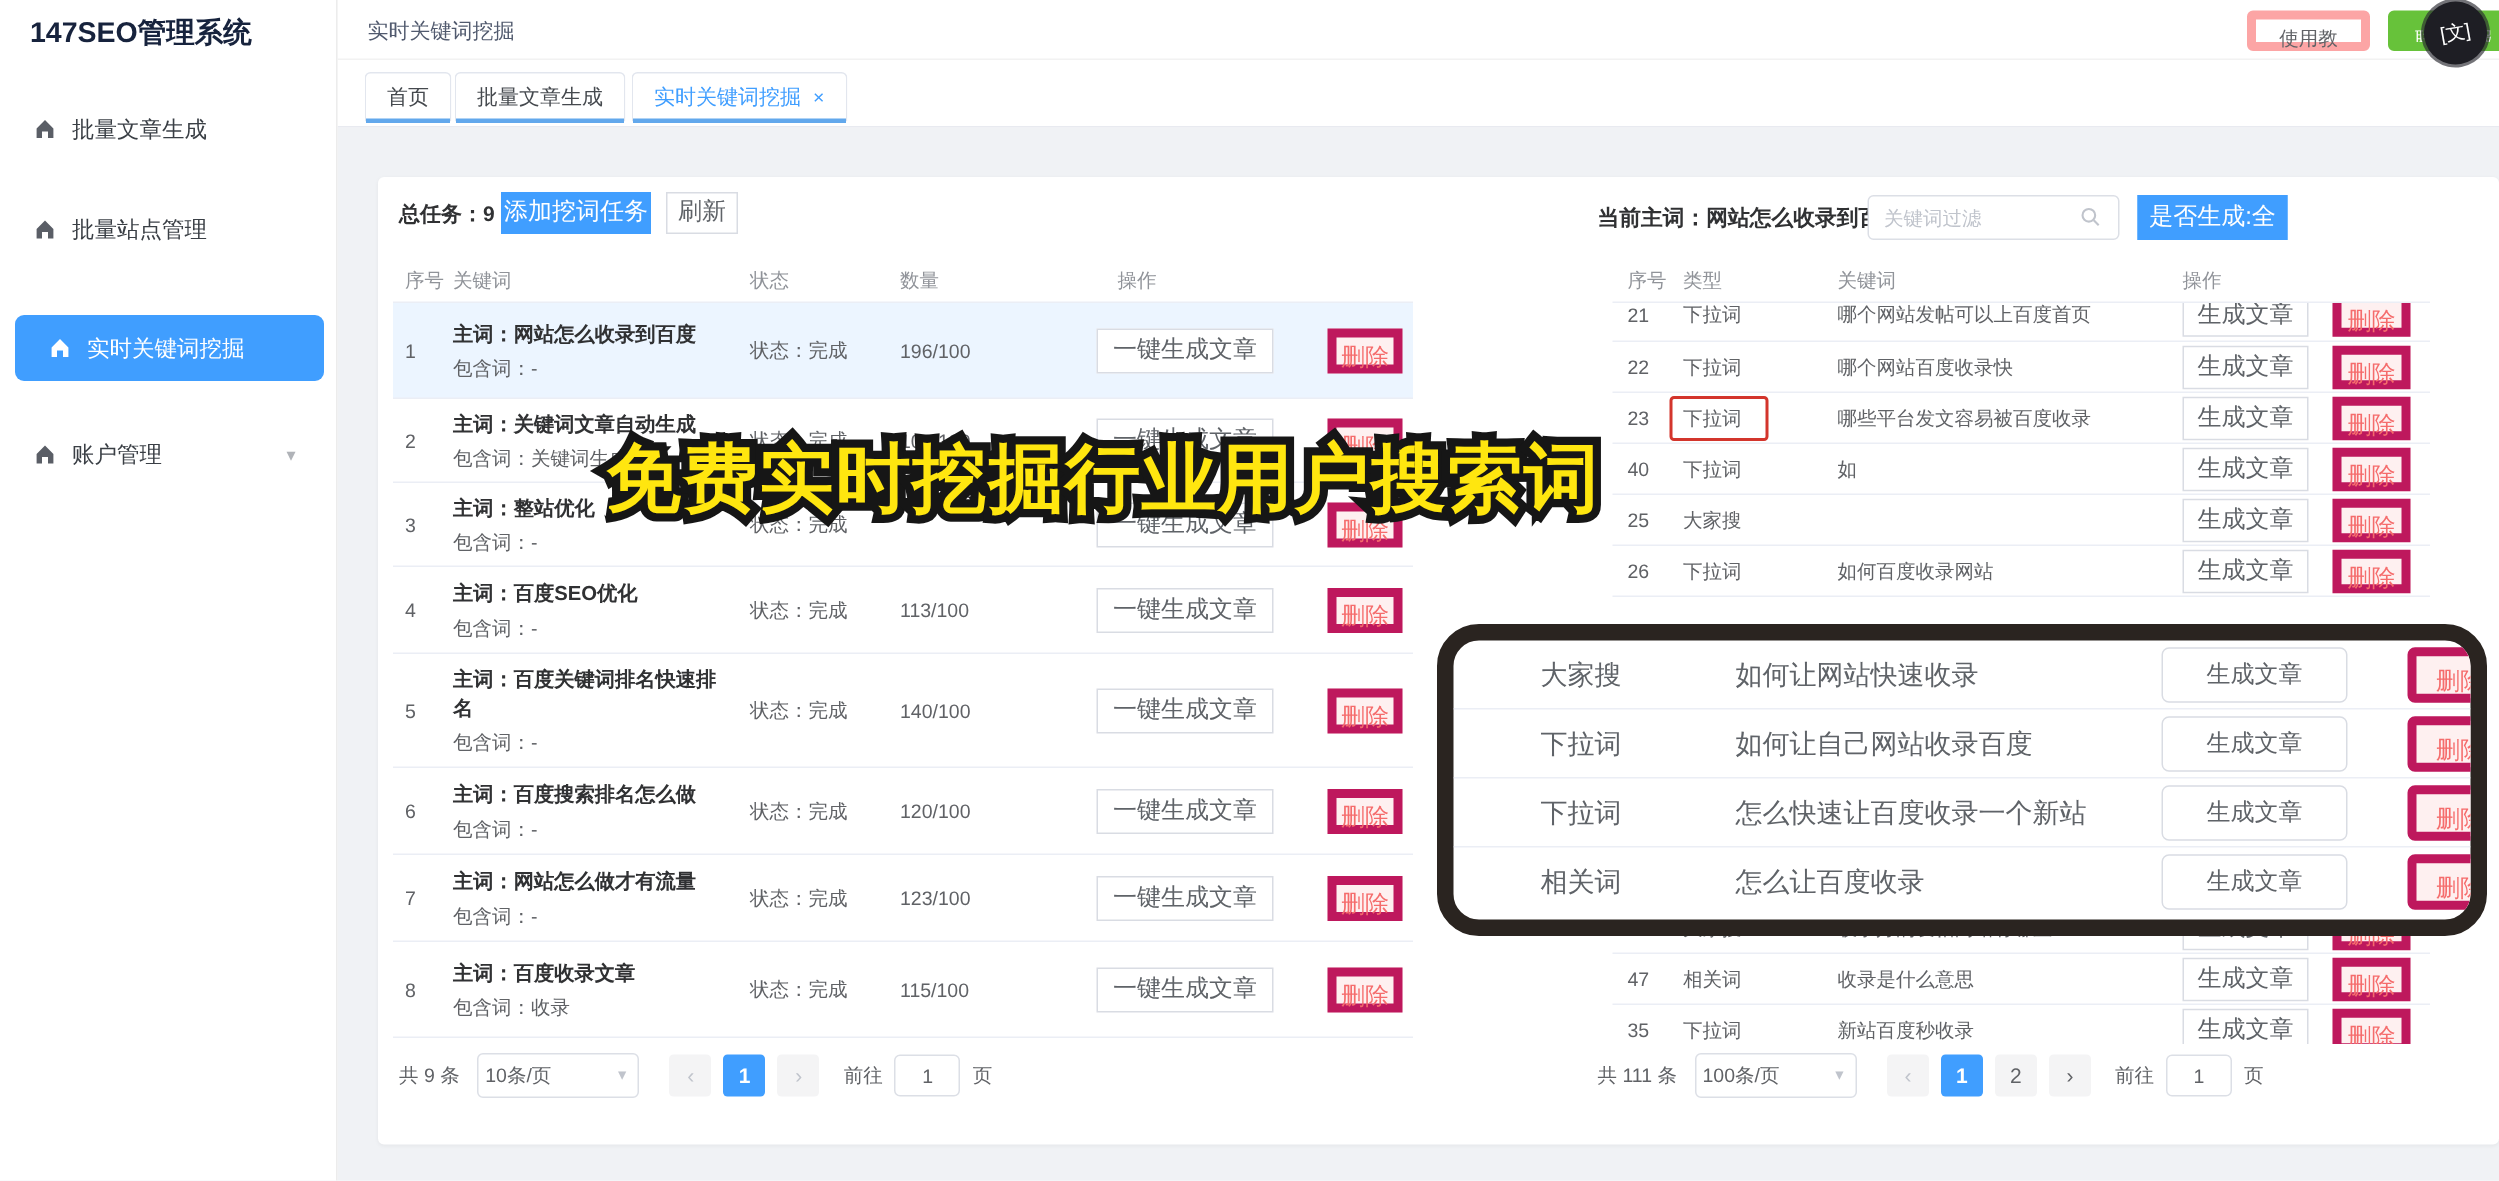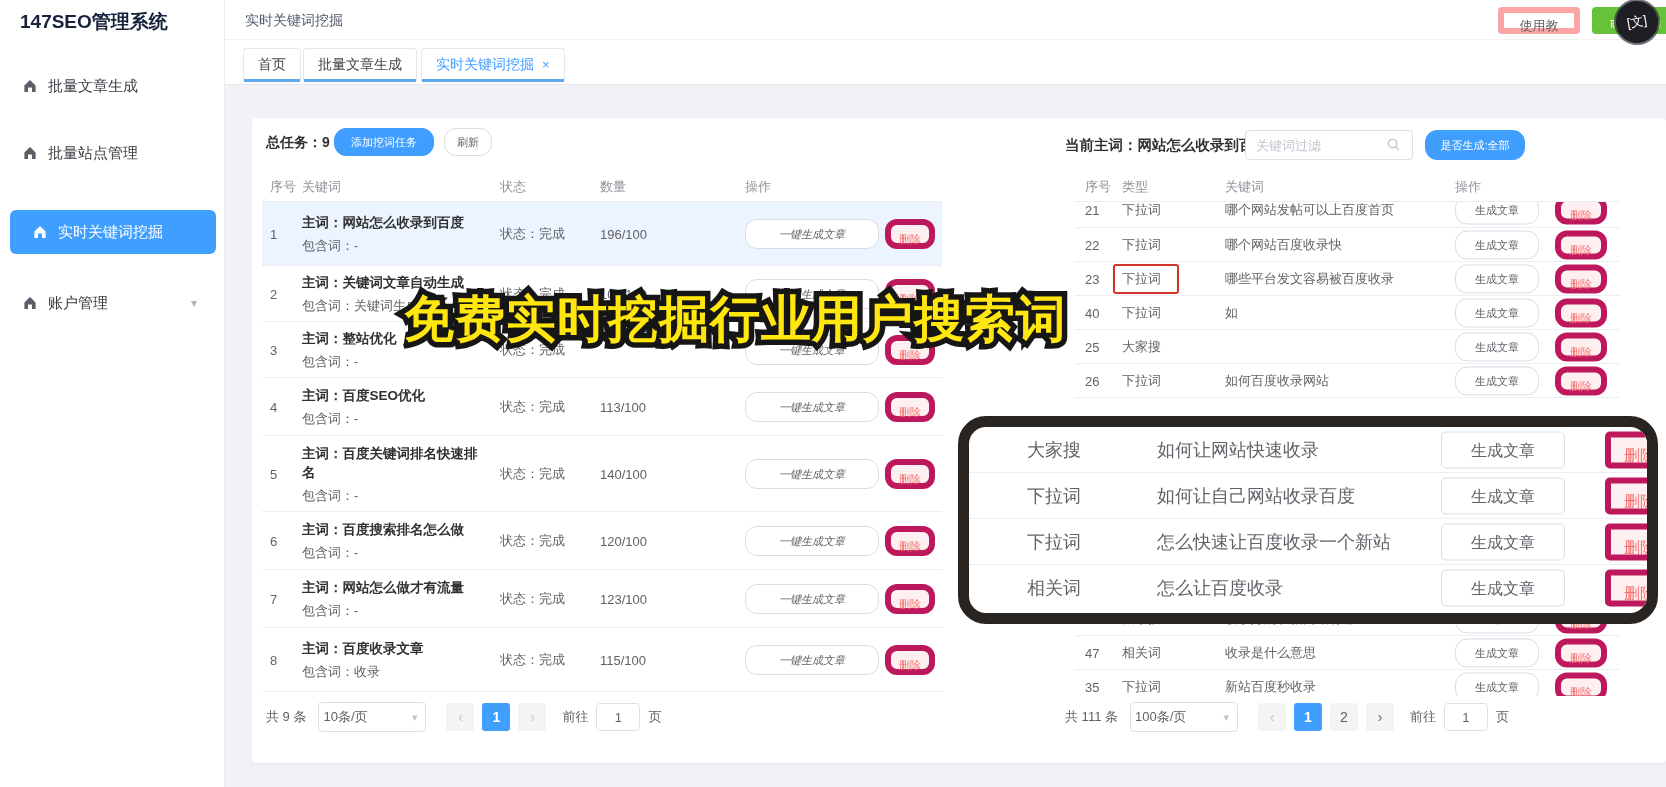"添加挖词任务" .btn { border-radius: 12px -> 0; font-size: 11px -> 16px }
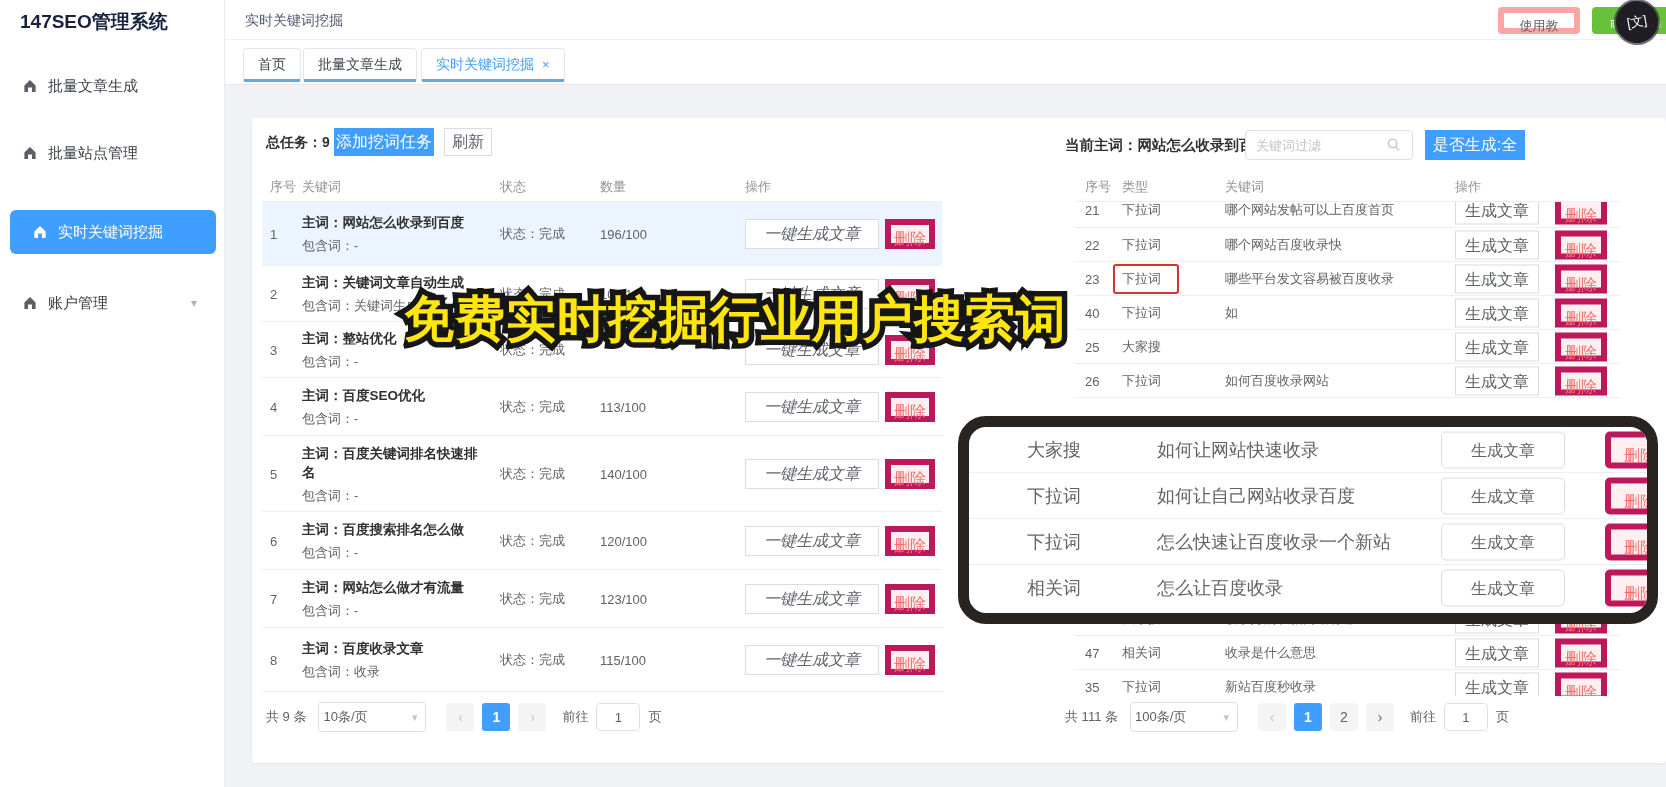"一键生成文章" .lc-gen { font-style: italic -> none; left: 483px -> 469px; width: 134px -> 118px }
